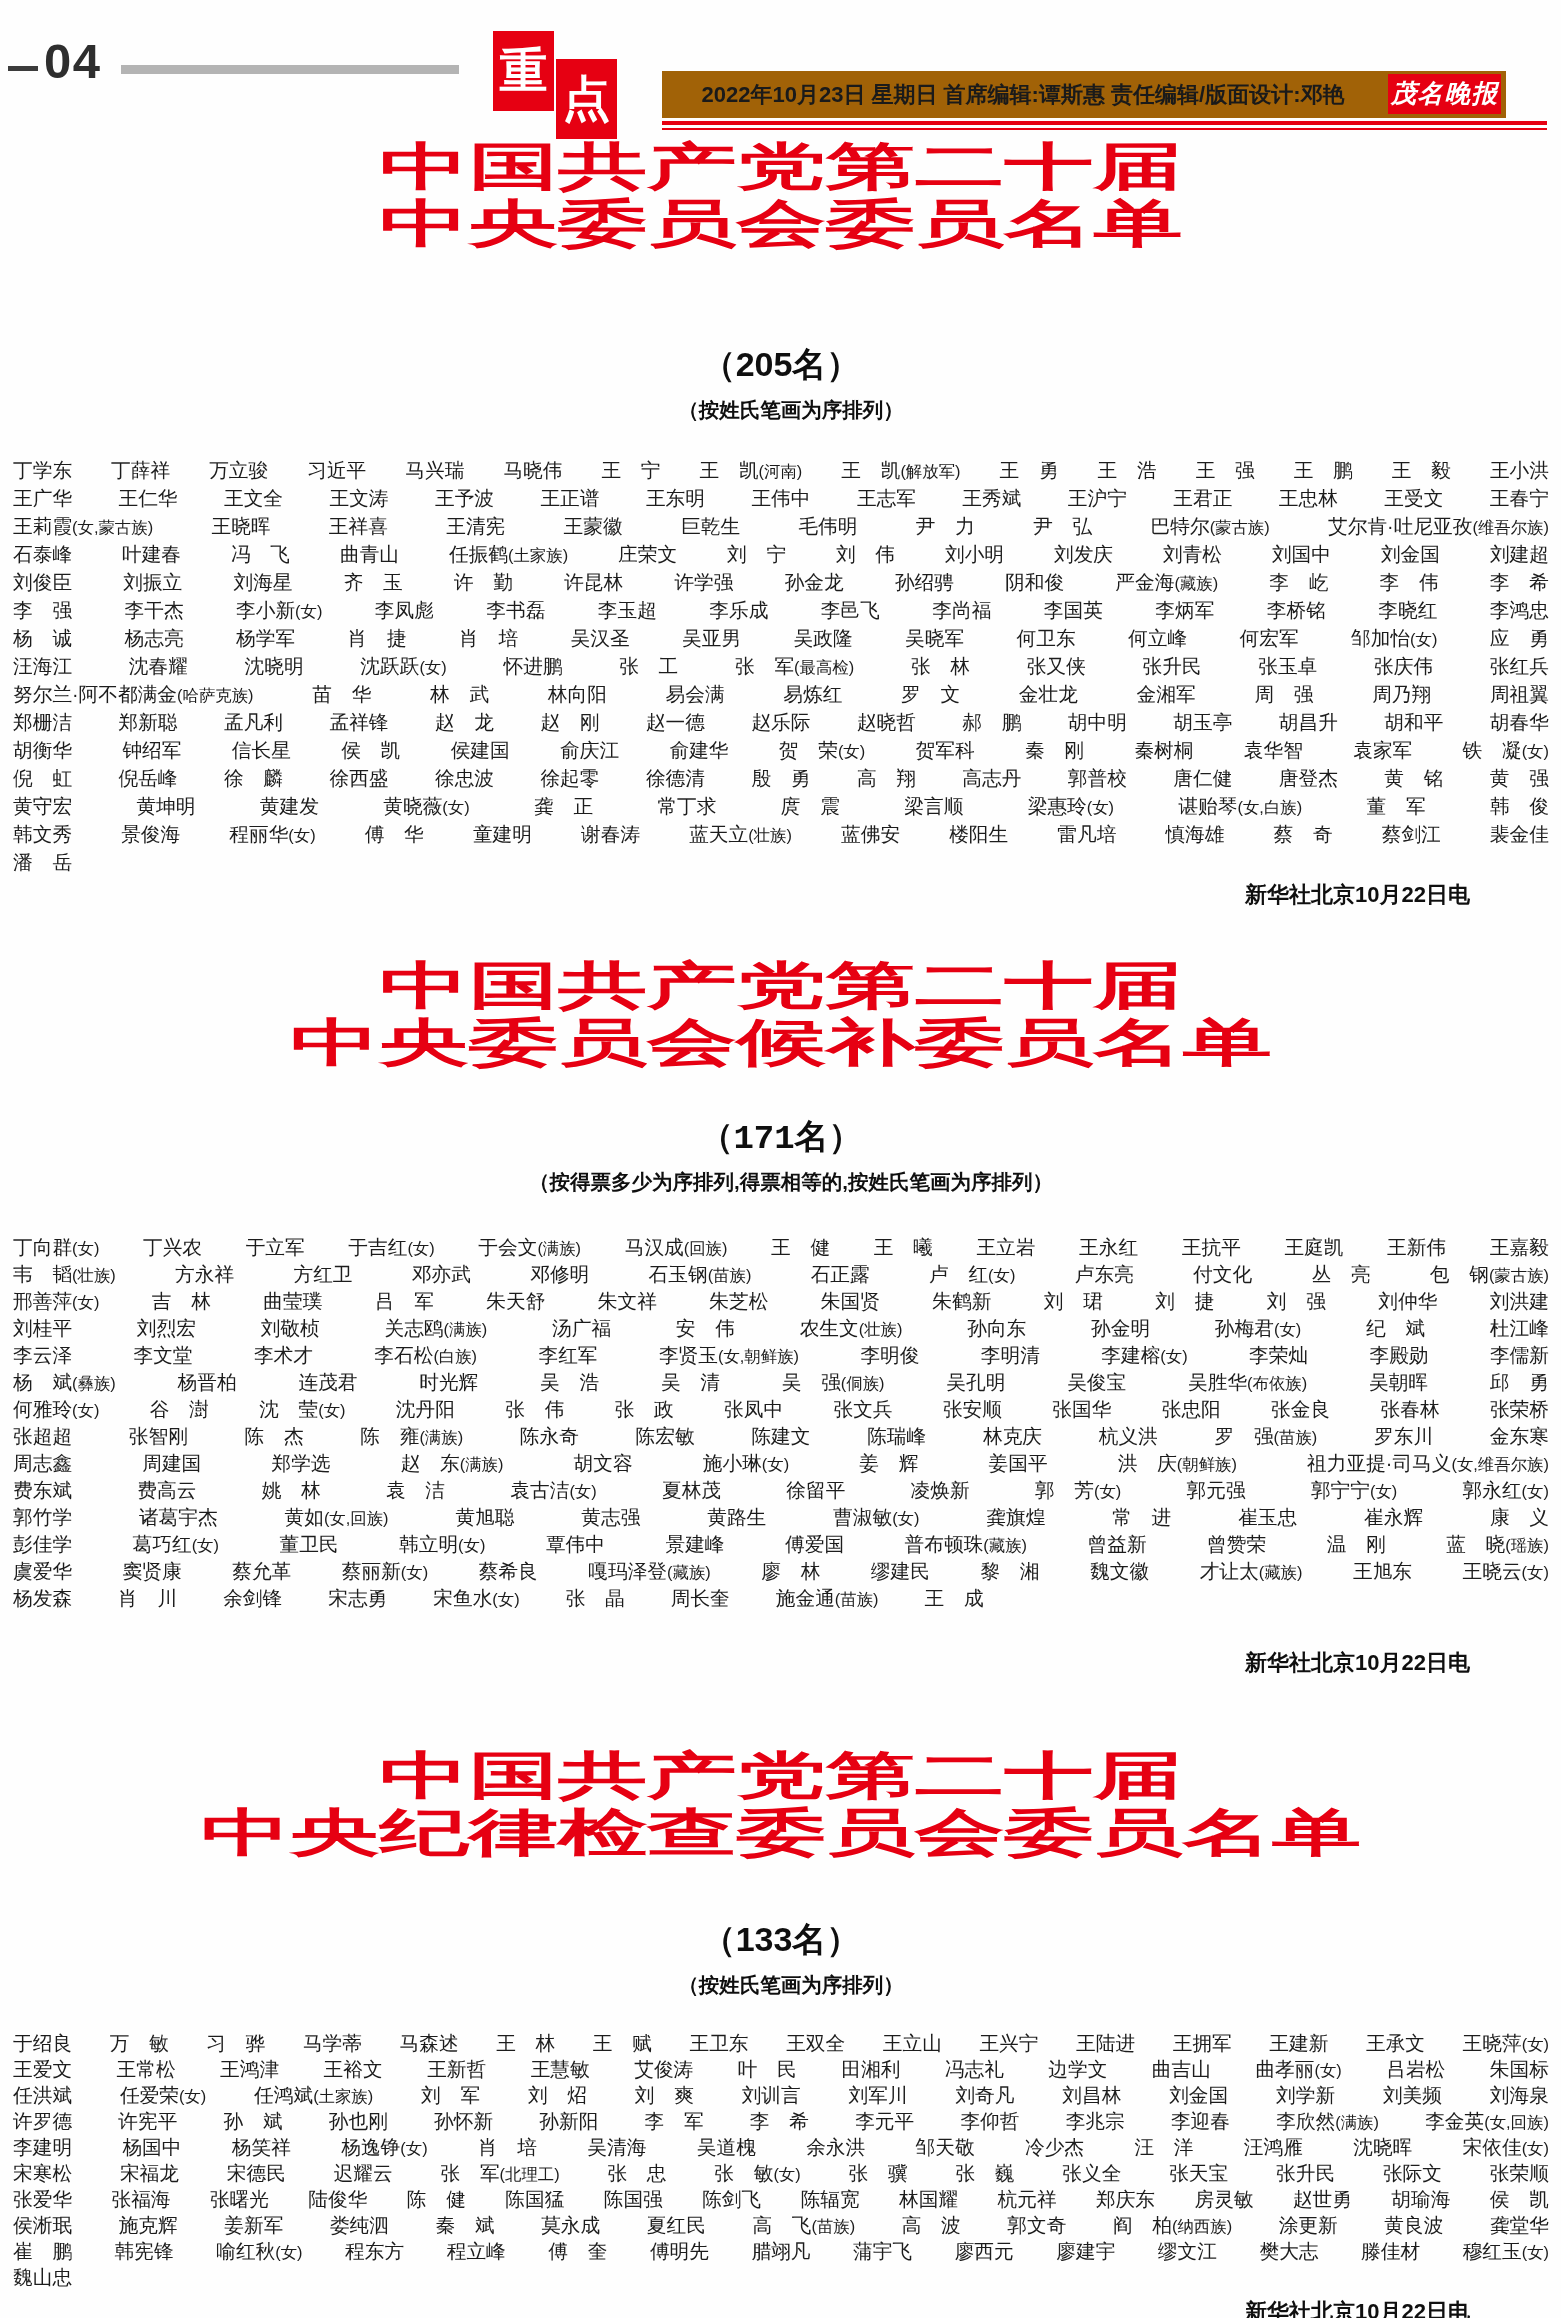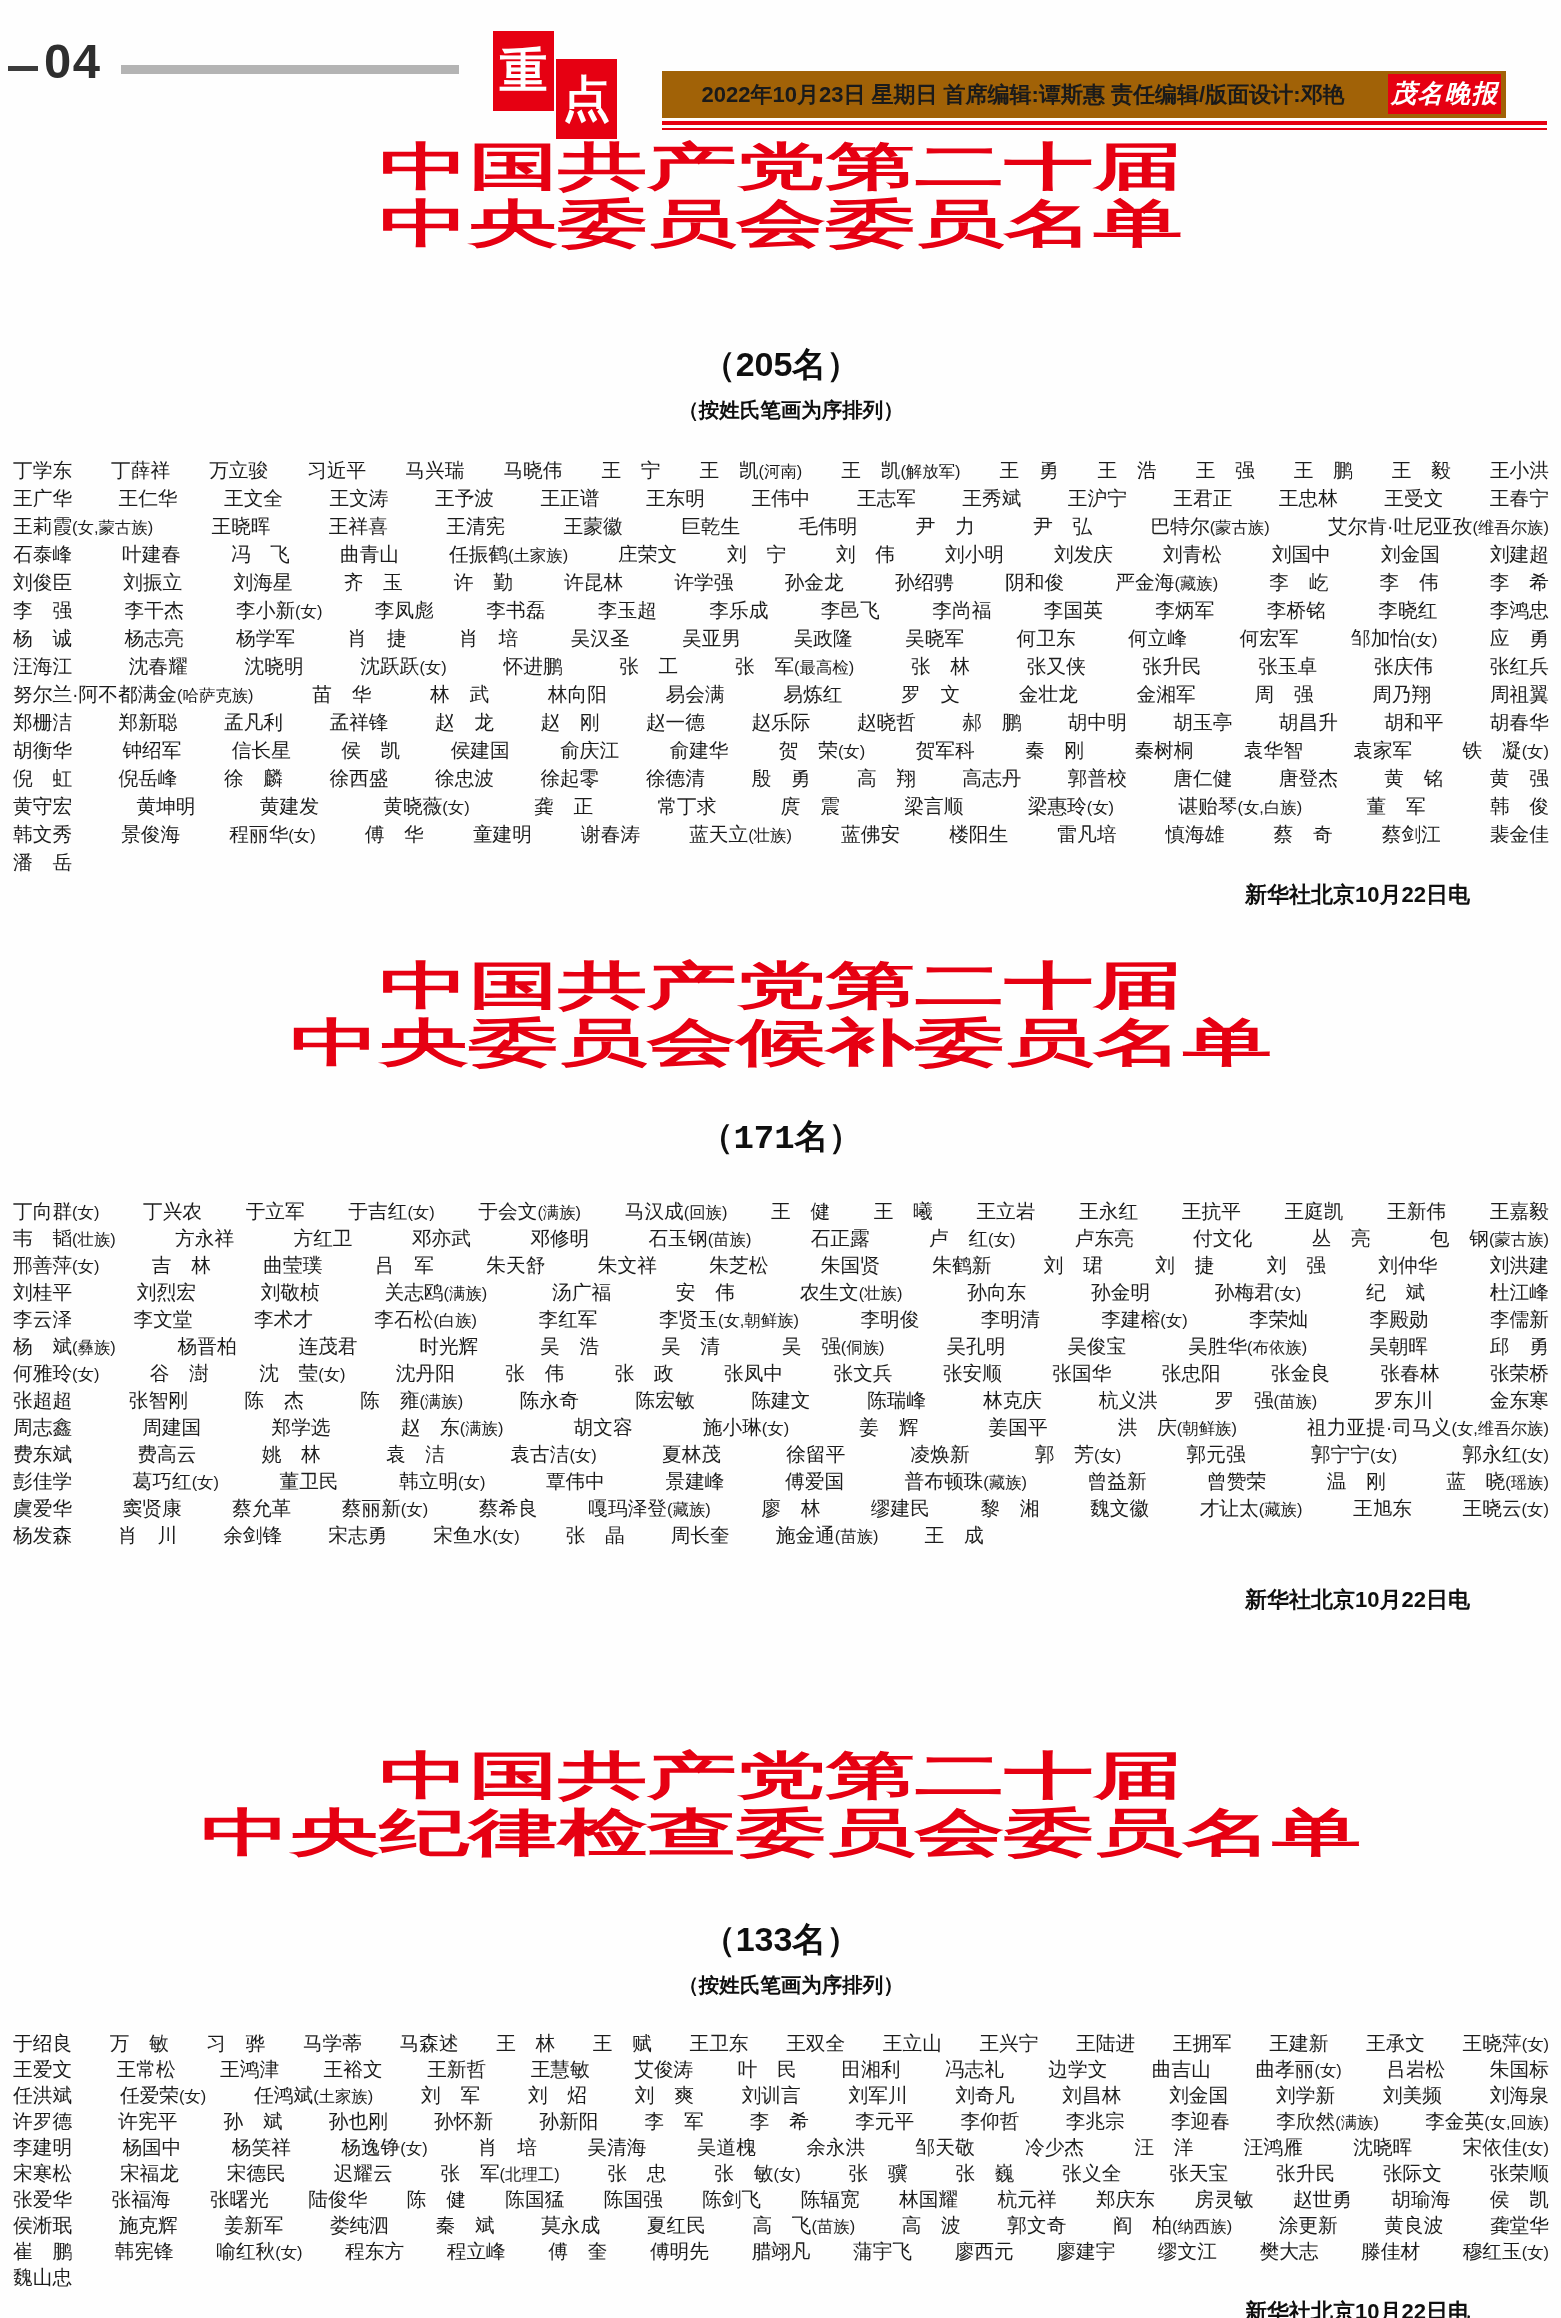"（按得票多少为序排列,得票相等的,按姓氏笔画为序排列）" div.note { html: none -> <div>（按得票多少为序排列,得票相等的,按姓氏笔画为序排列）</div> }
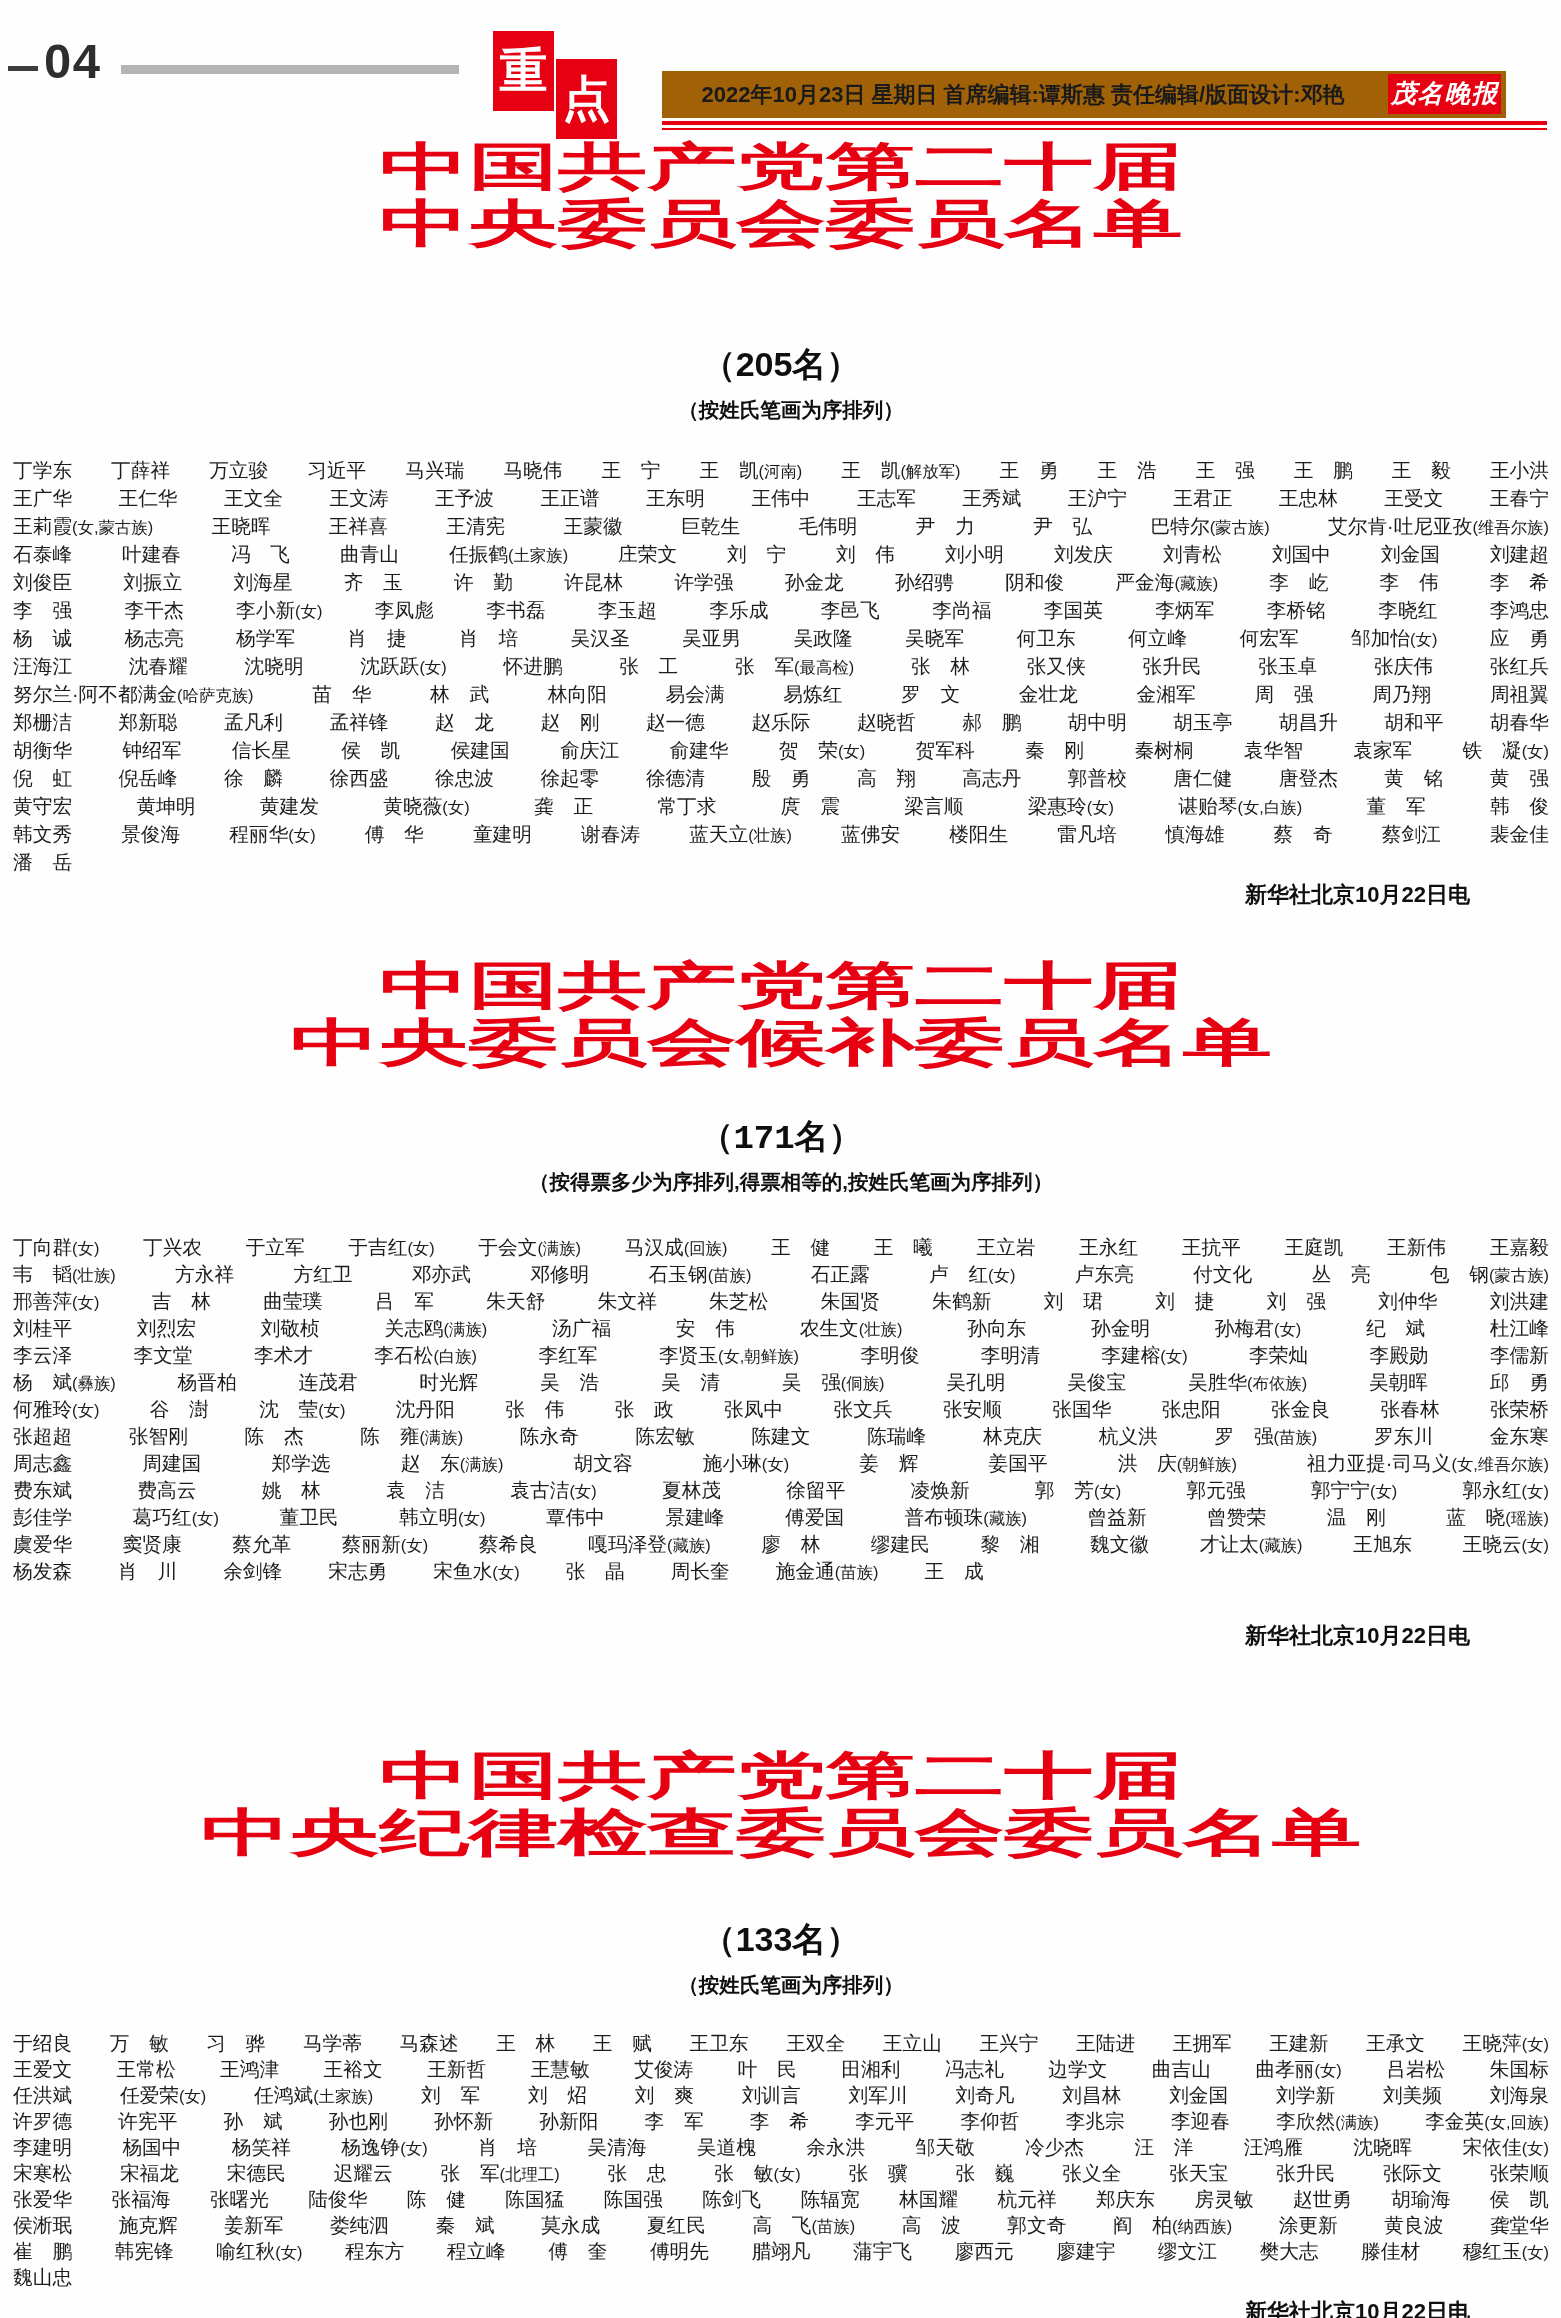"郭竹学" div.row { html: none -> <div> <span>郭竹学</span> <span>诸葛宇杰</span> <span>黄如<small>(女,回族)</small></span> <span>黄旭聪</span> <span>黄志强</span> <span>黄路生</span> <span>曹淑敏<small>(女)</small></span> <span>龚旗煌</span> <span>常 进</span> <span>崔玉忠</span> <span>崔永辉</span> <span>康 义</span> </div> }
